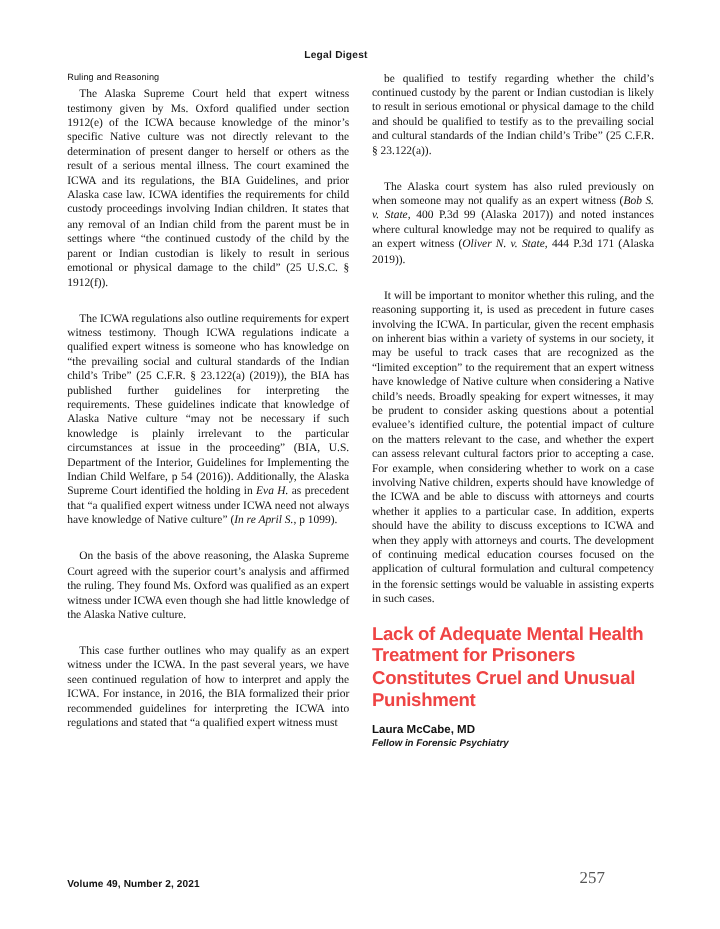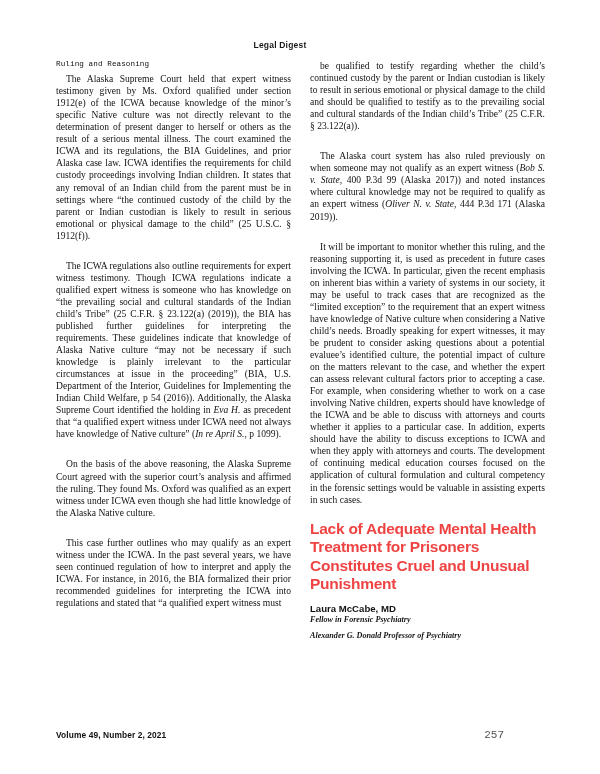"Ruling and Reasoning" .sec-head { font-family: Liberation Mono, monospace -> Liberation Sans, sans-serif }
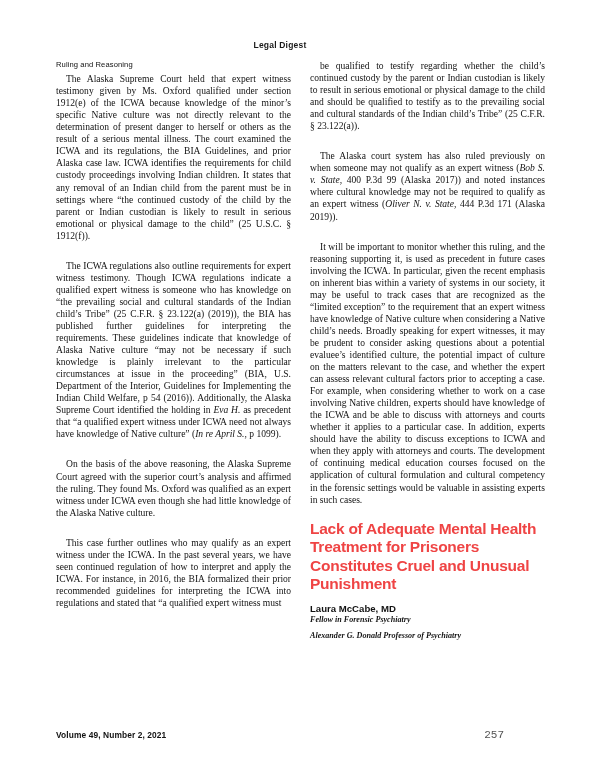"Fellow in Forensic Psychiatry" .affil { font-family: Liberation Serif, serif -> Liberation Sans, sans-serif }
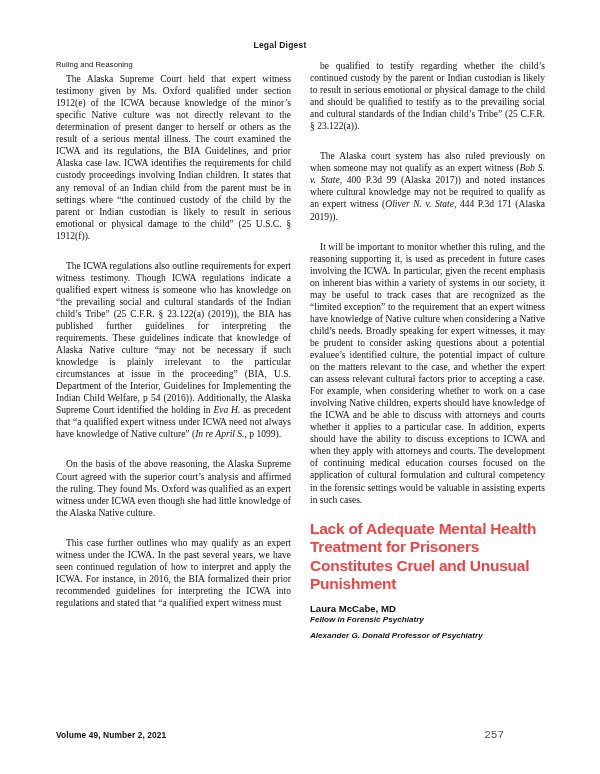"Alexander G. Donald Professor of" div.affil { html: <div>Alexander G. Donald Professor of Psychiatry</div> -> none }
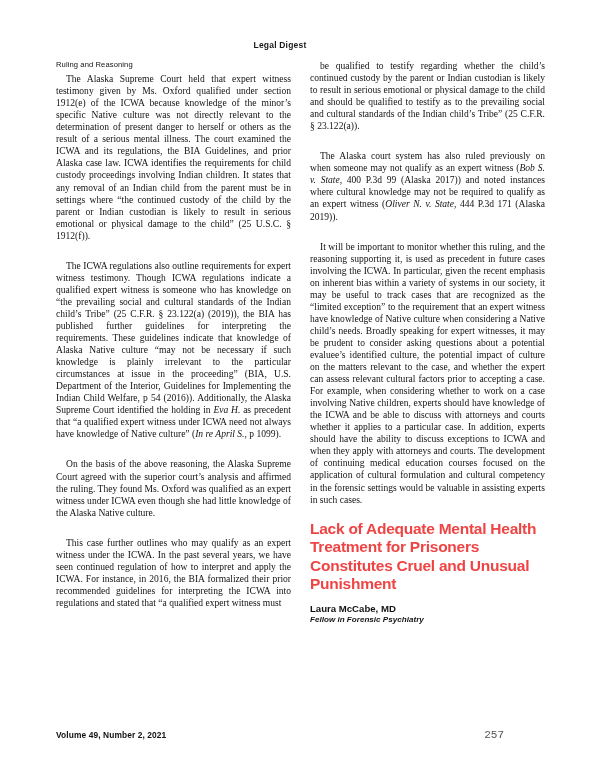"Volume 49, Number 2, 2021" .footer { align-items: center -> flex-end }
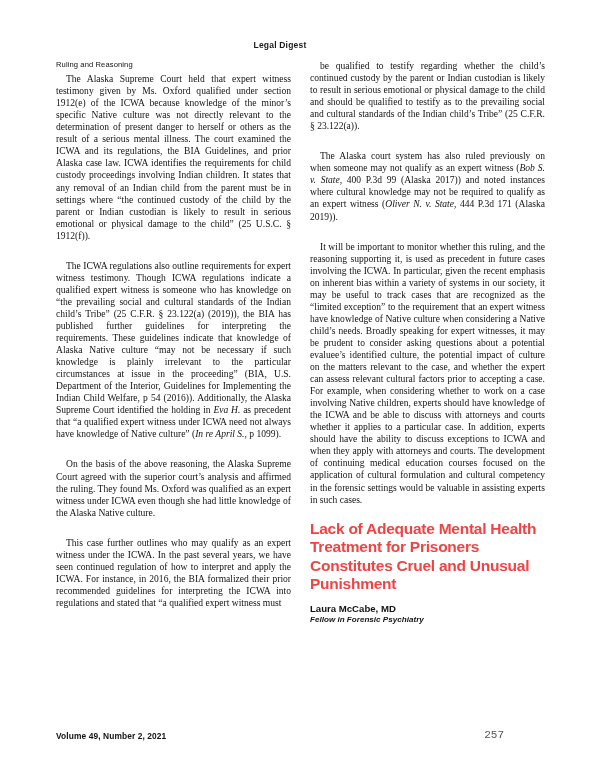"257" .footer-page { font-family: Liberation Mono, monospace -> Liberation Serif, serif; font-size: 11px -> 14px }
